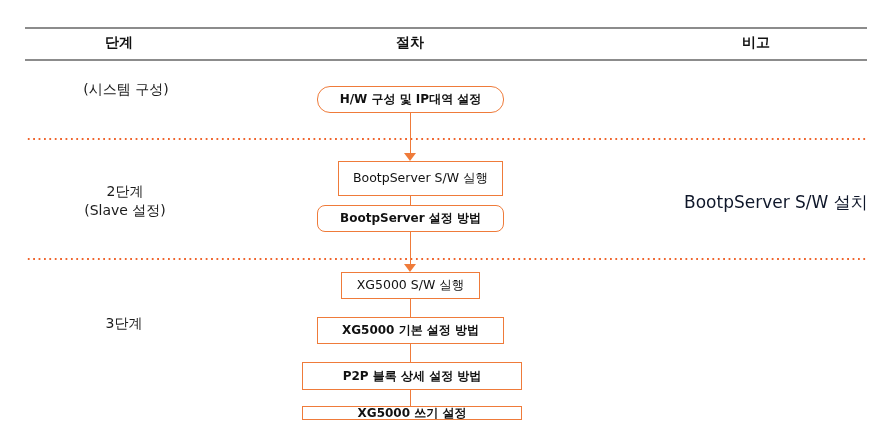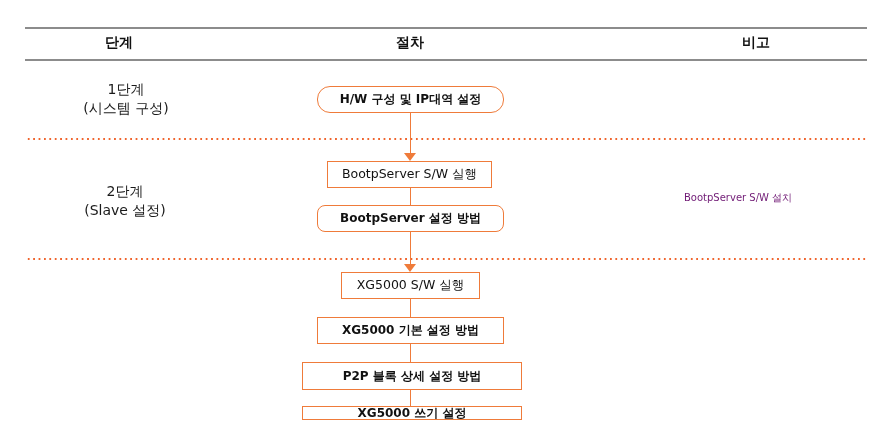"1단계" div { html: <div>1단계</div> -> none }
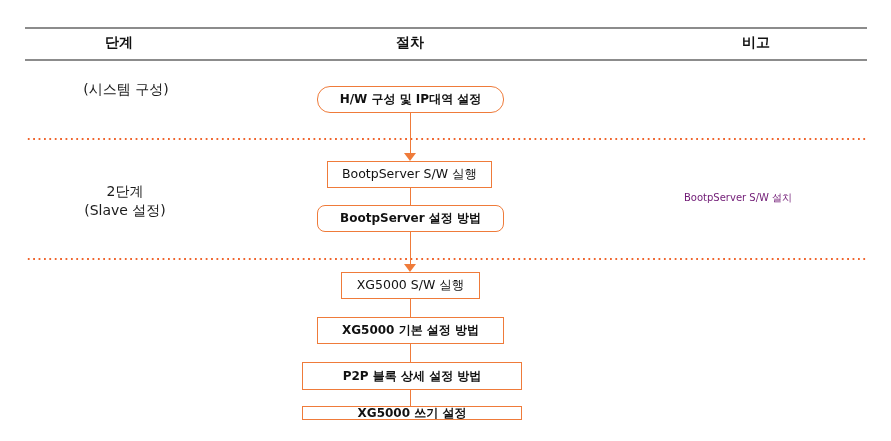"BootpServer S/W 실행" div.box { height: 27px -> 35px; left: 327px -> 338px }
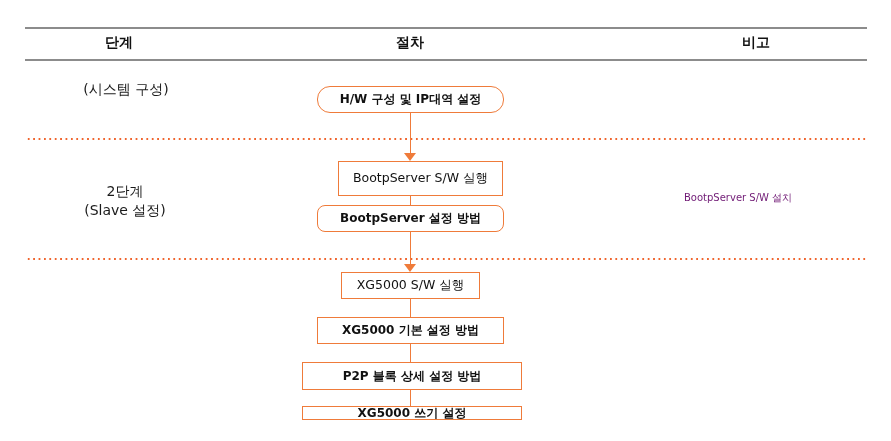"BootpServer S/W 설치" .note { color: #701a75 -> #0f172a; font-size: 10px -> 17px }
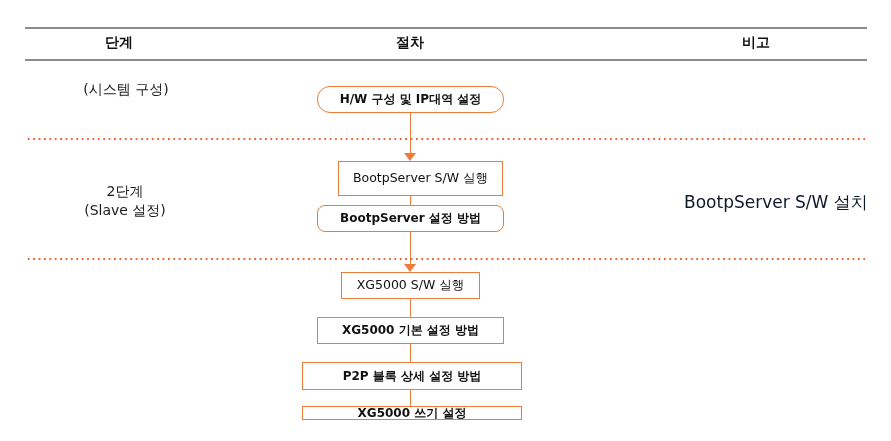"3단계" div { html: none -> <div>3단계</div> }
